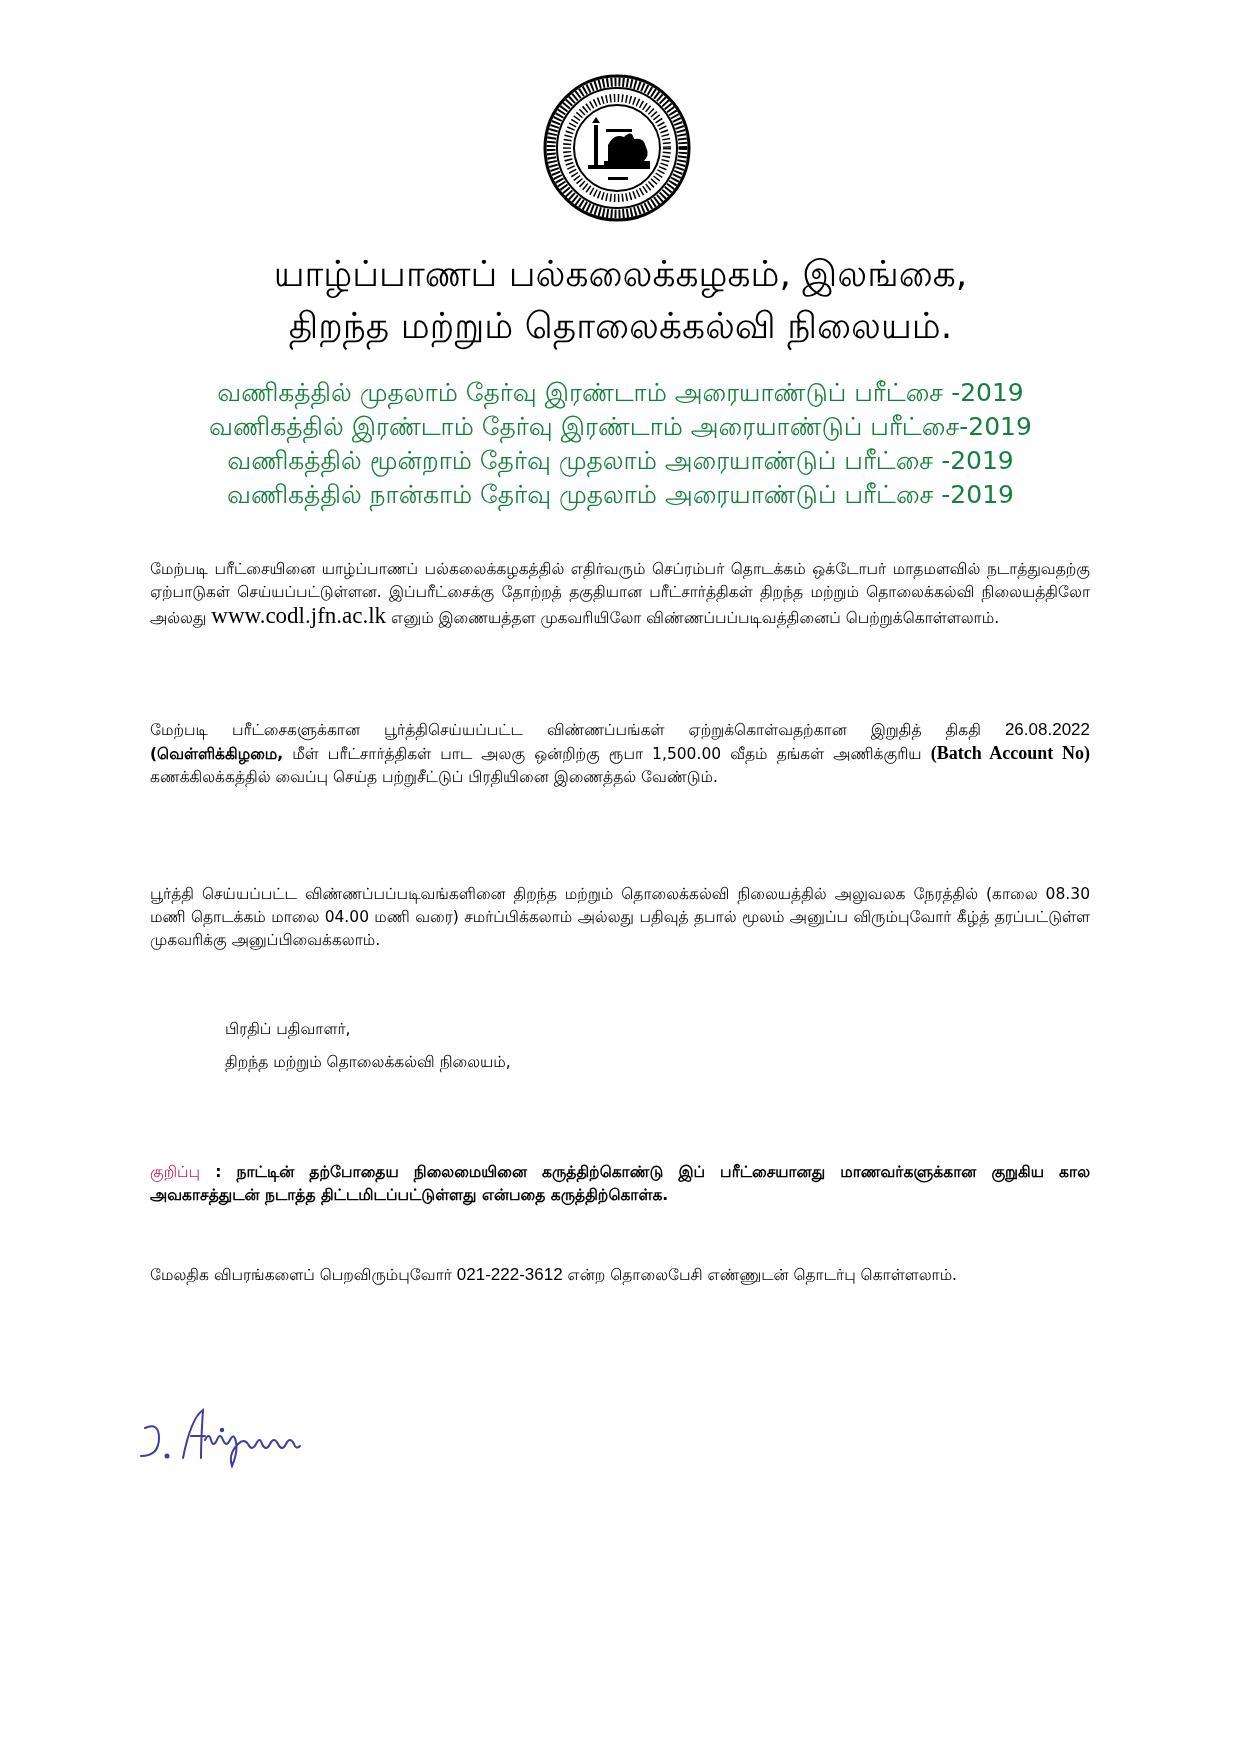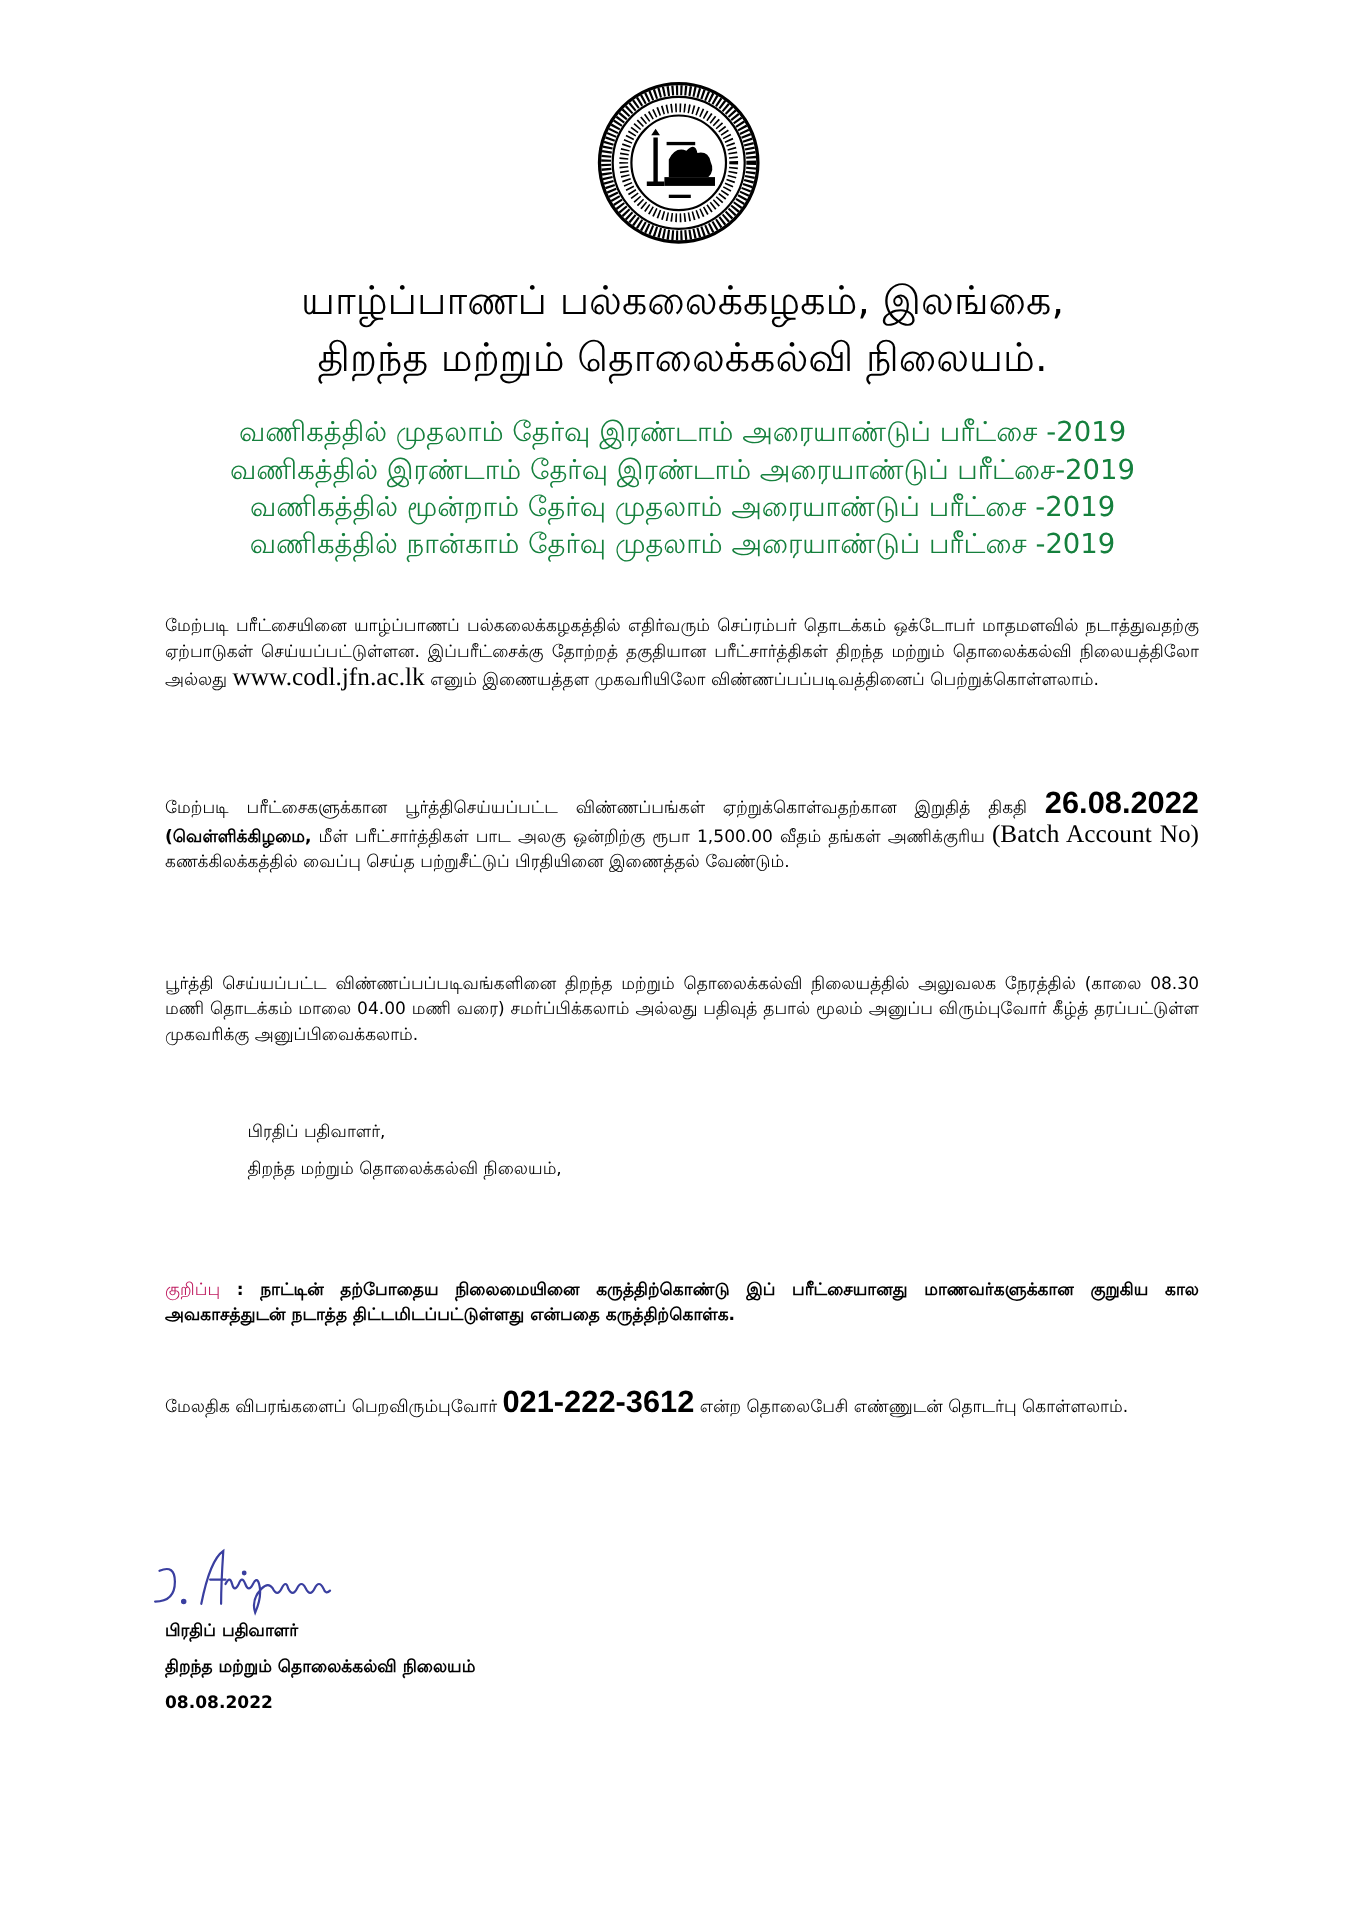"26.08.2022" .bold-num { font-size: 28px -> 17px; font-weight: bold -> normal }
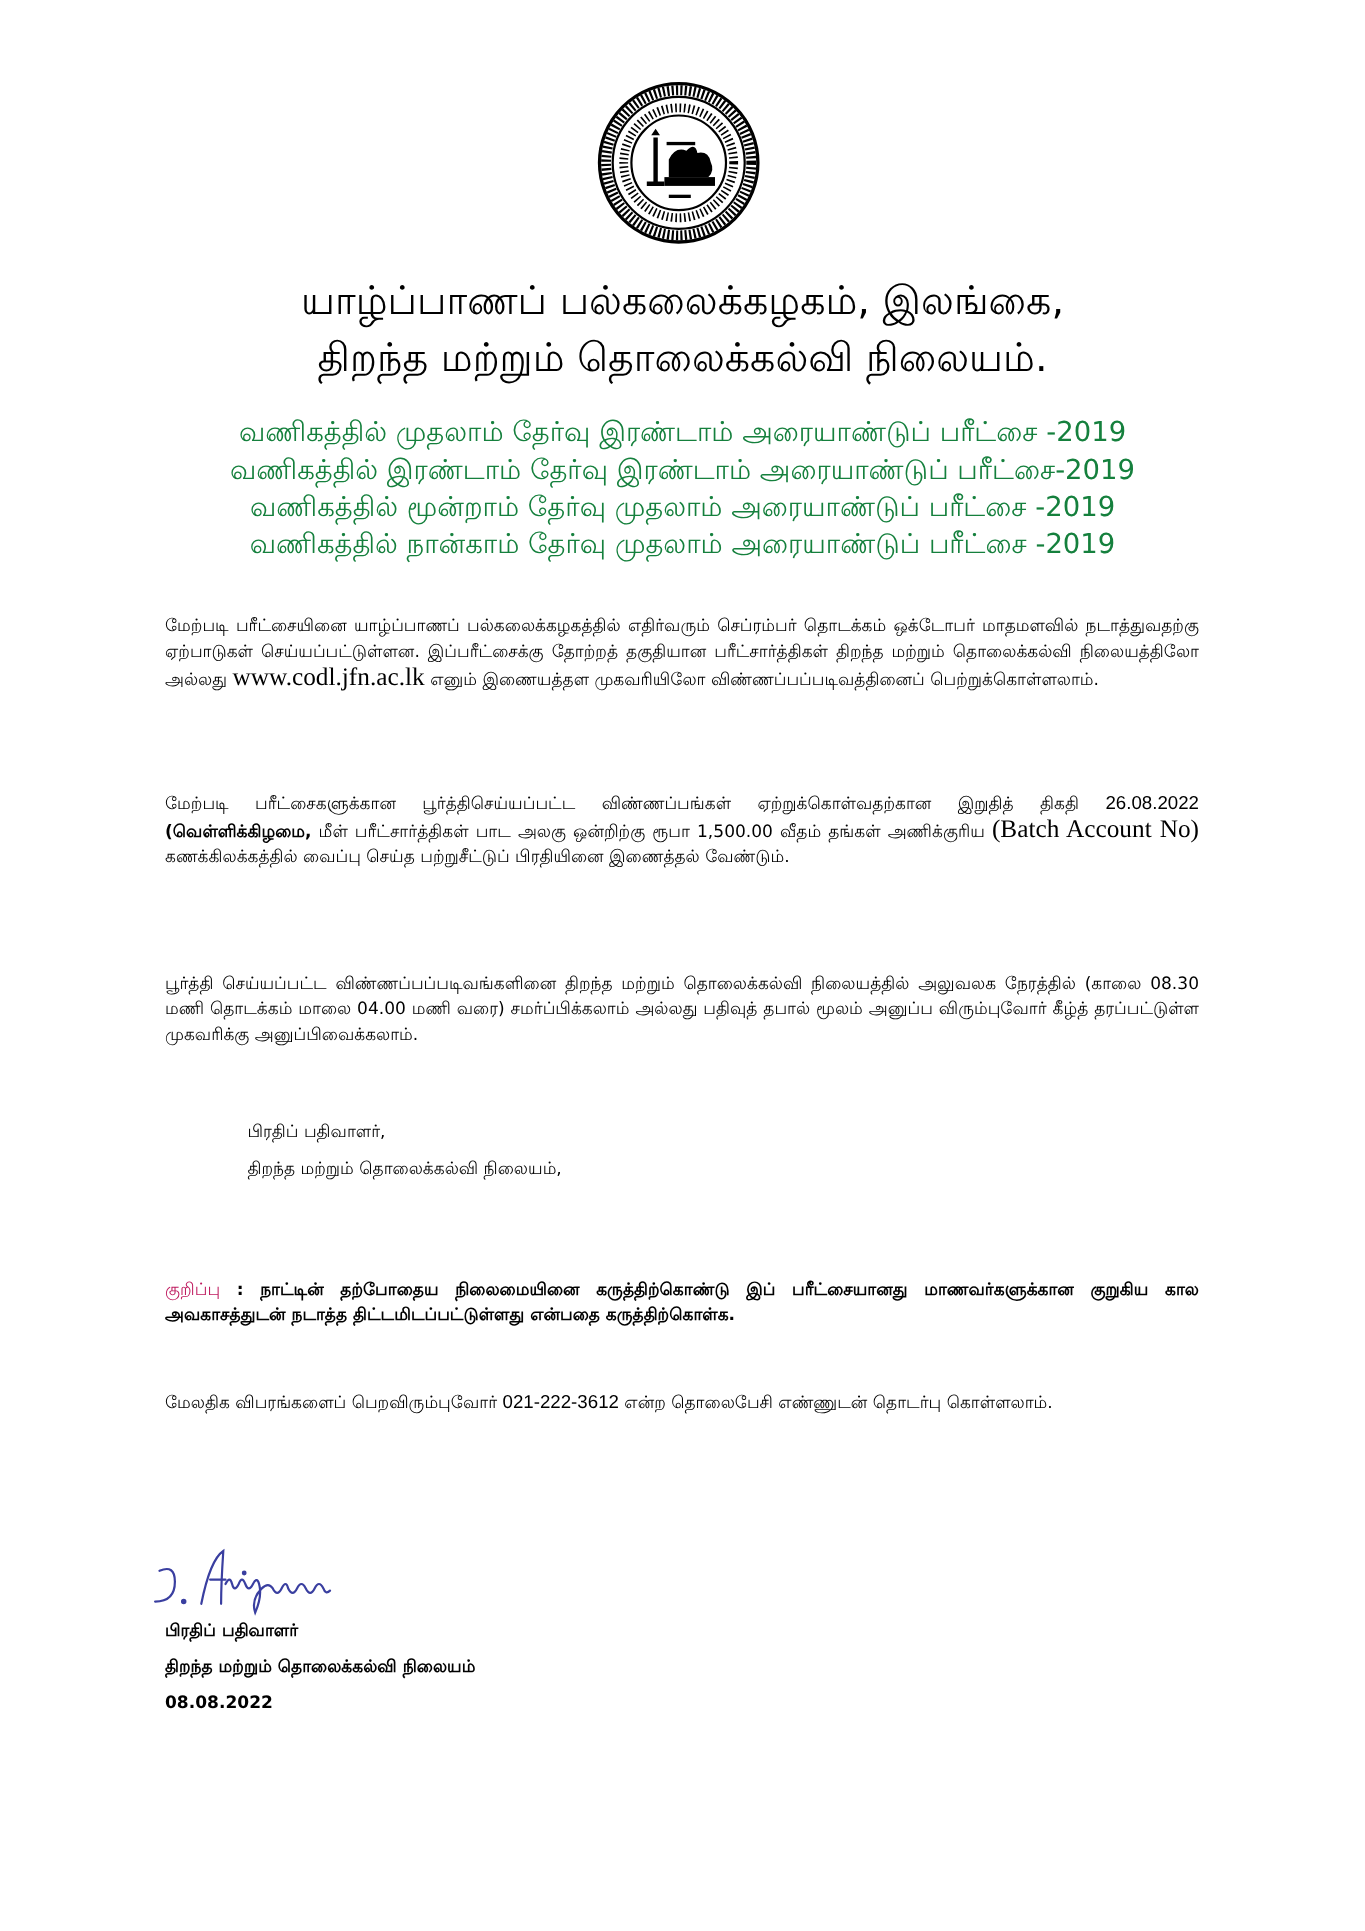"(Batch Account No)" .bold-serif { font-size: 23px -> 18px; font-weight: normal -> bold }
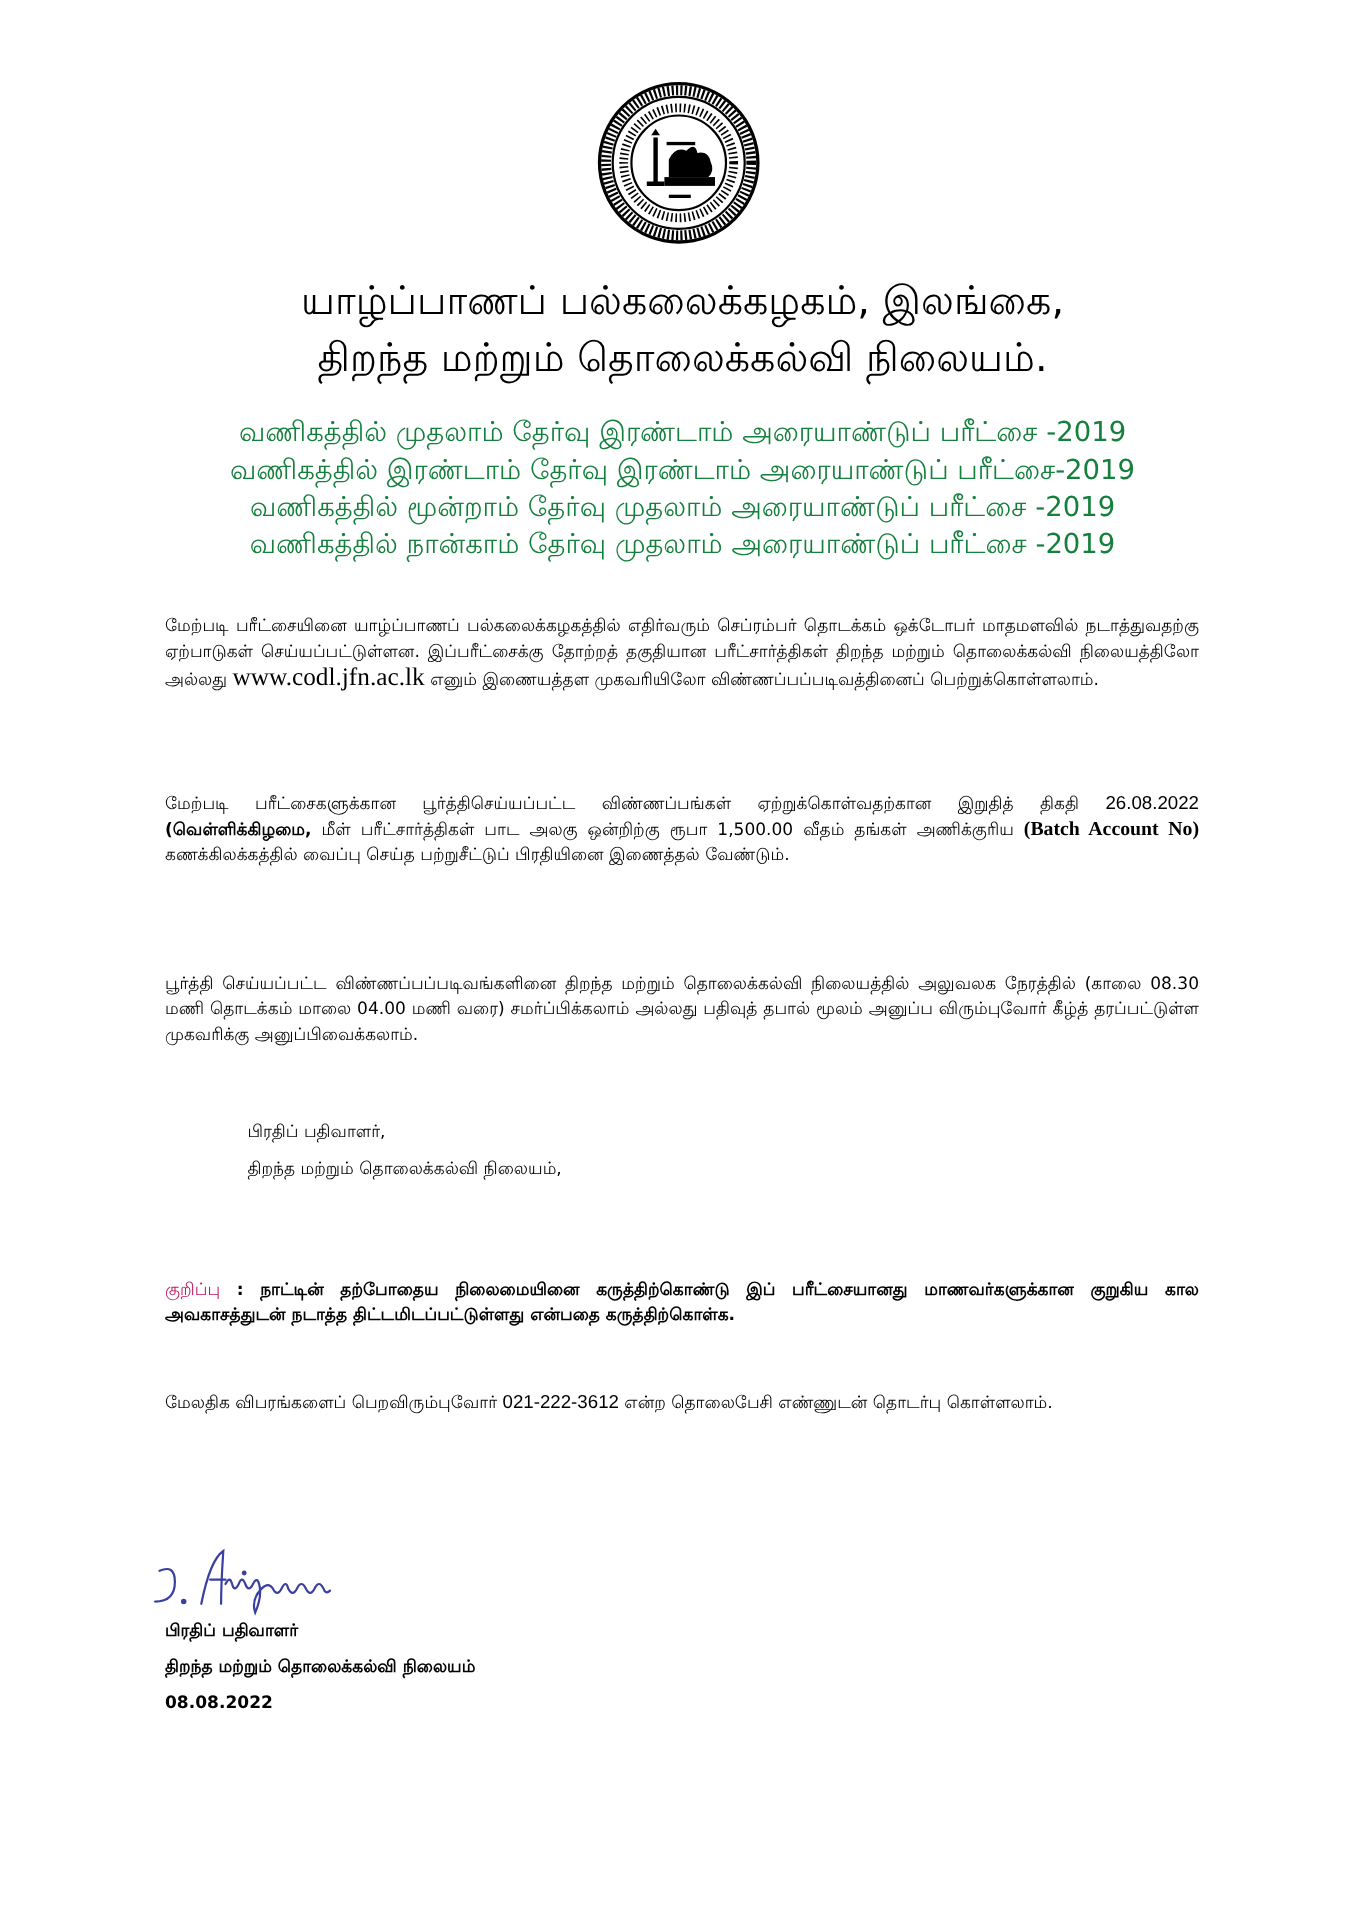"பிரதிப் பதிவாளர்" div.sign-block { html: <div> <div>பிரதிப் பதிவாளர்</div> <div>திறந்த மற்றும் தொலைக்கல்வி நிலையம்</div> <div>08.08.2022</div> </div> -> none }
